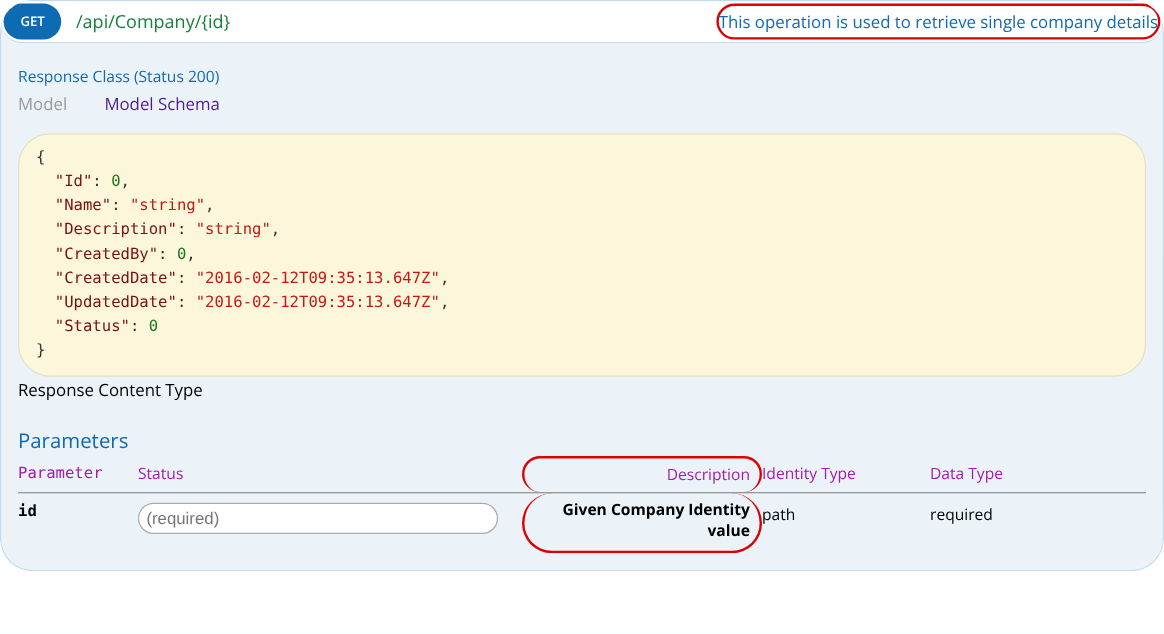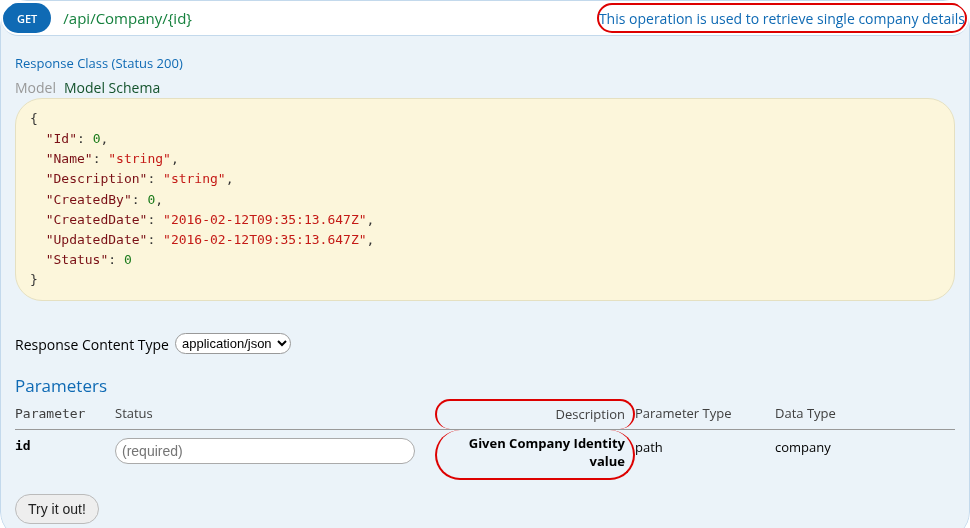"Model" .tabs { gap: 8px -> 31px; margin-bottom: 1px -> 14px }
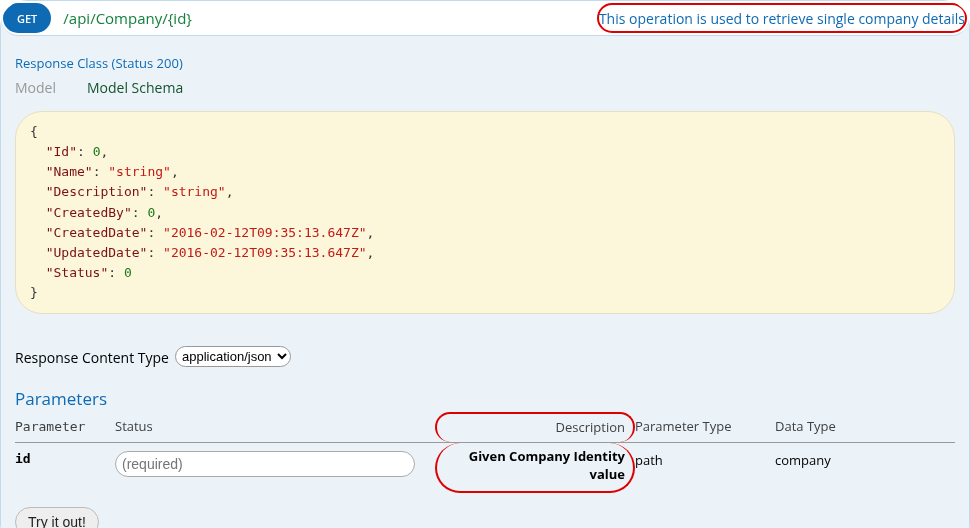"Model Schema" .tab-active { color: #14532d -> #4c1d95 }
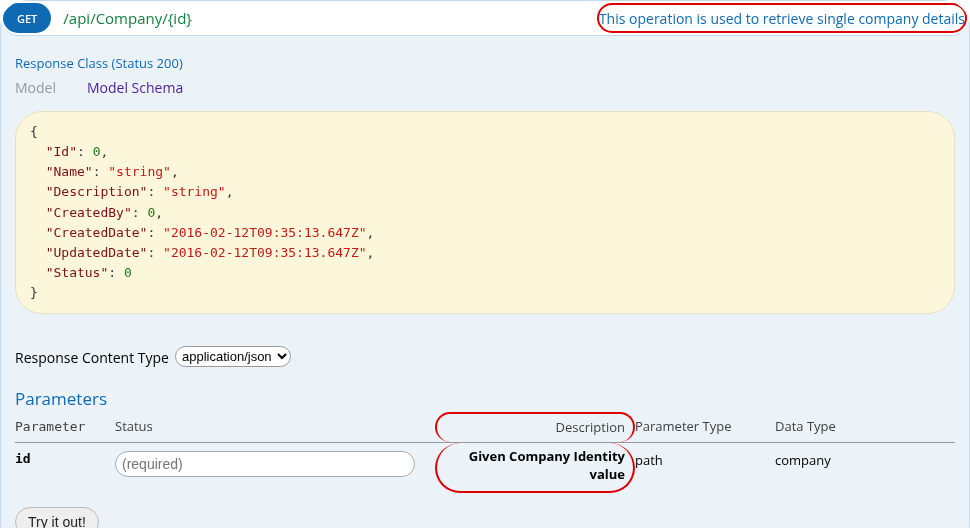"Response Content Type" .ctype-row { align-items: flex-end -> flex-start; margin: 32px 0 6px 0 -> 2px 0 6px 0 }
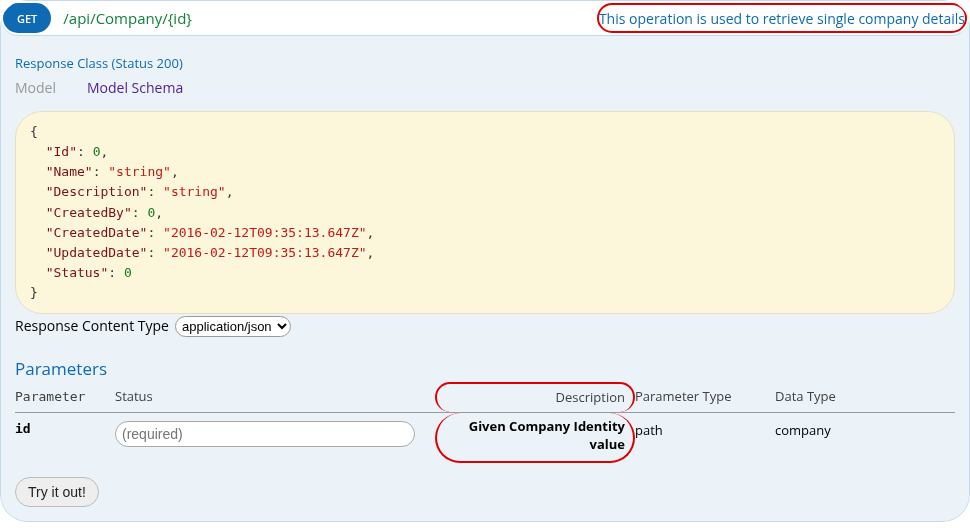"application/json" select.ctype { html: <select> <option>application/json</option> </select> -> none }
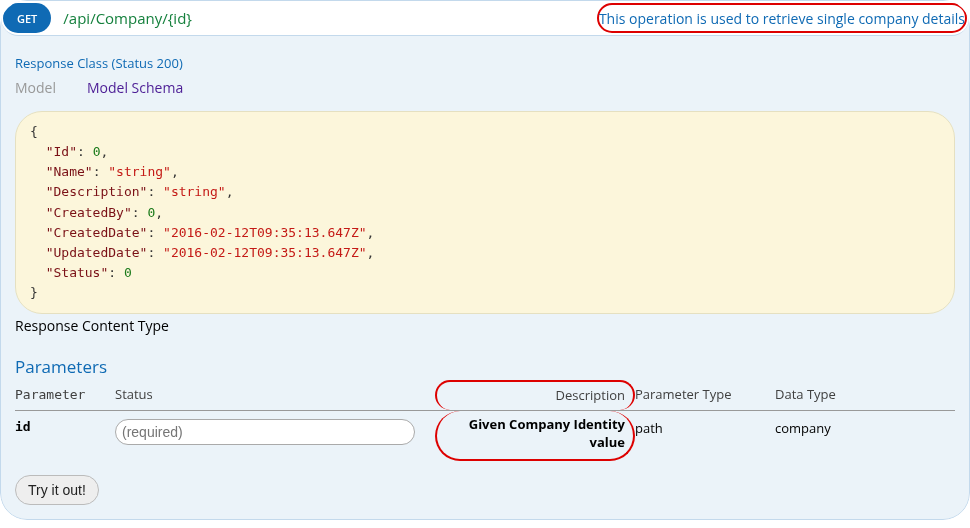"Parameter" table.params th { color: #404040 -> #a21caf }
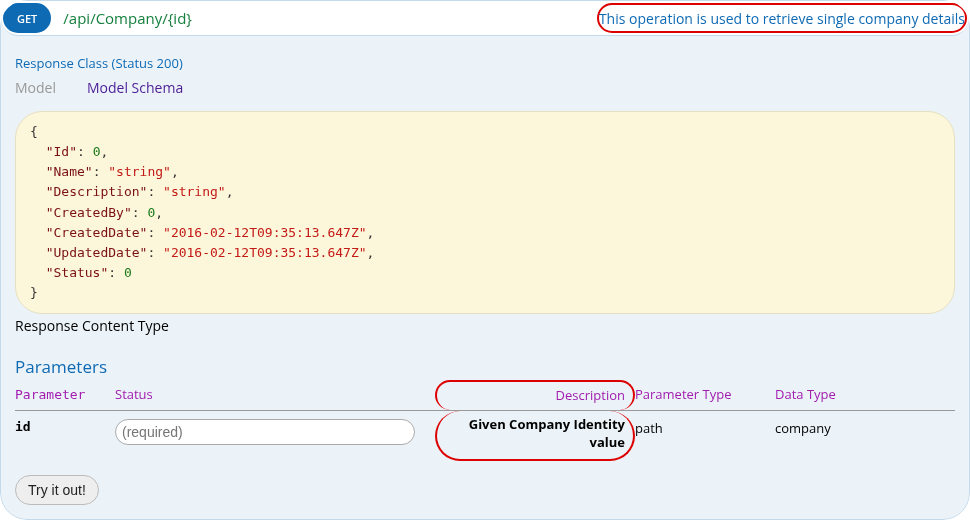"Parameter Type" th.col-ptype { text: Parameter -> Identity }
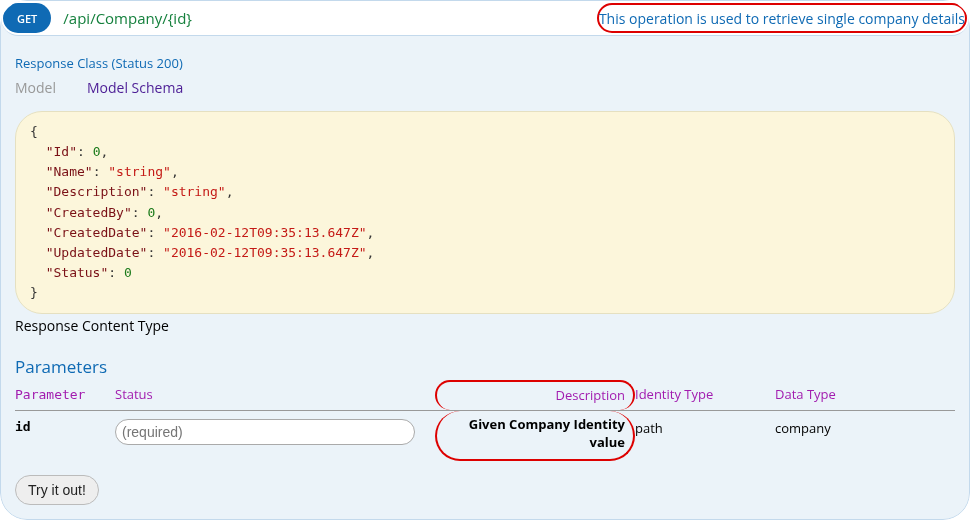"company" td.col-dtype { text: company -> required }
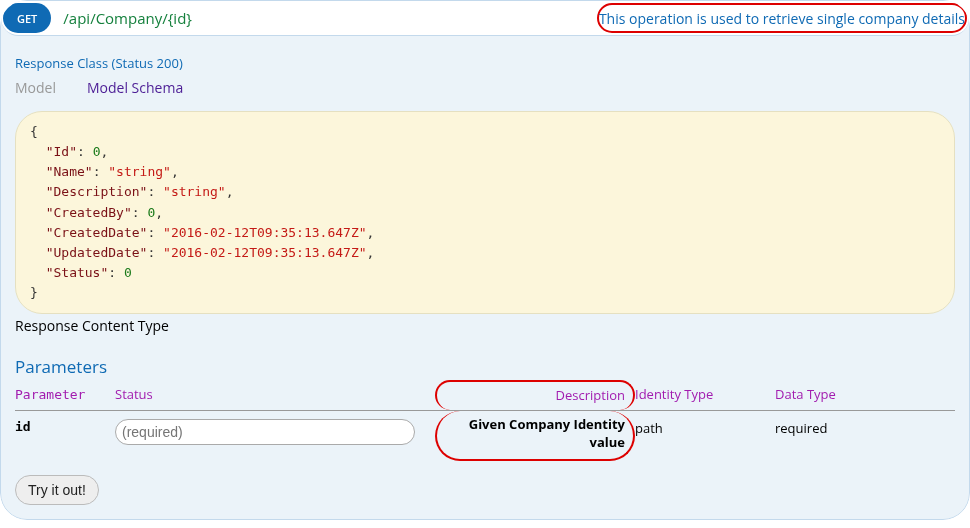"Try it out!" button.tryit { html: <button>Try it out!</button> -> none }
